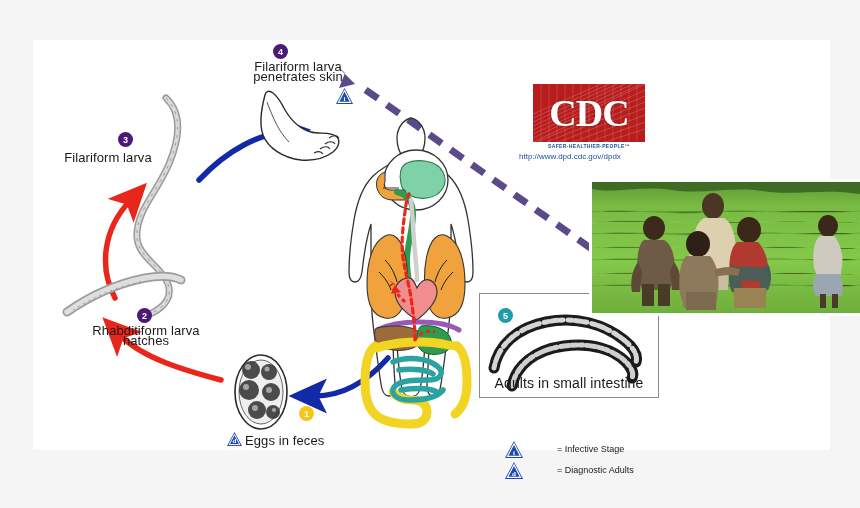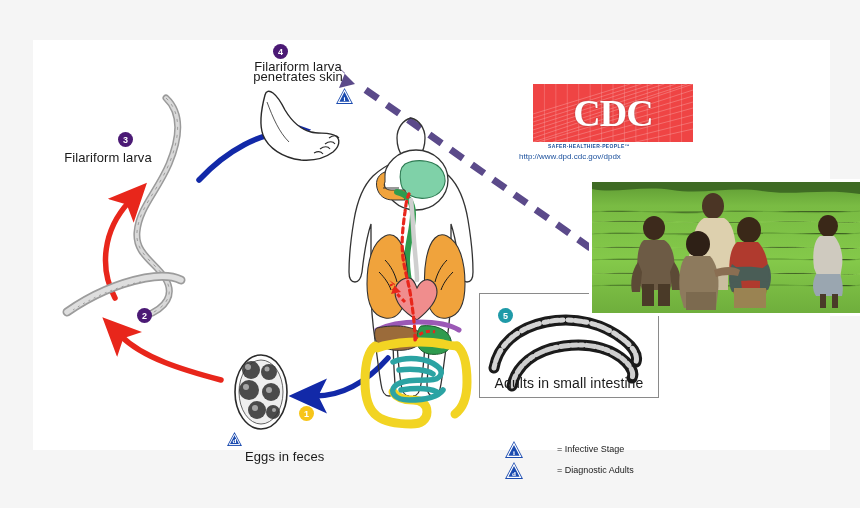"CDC" .cdc-logo { background: #ef4444 -> #b91c1c; padding-left: 48px -> none }
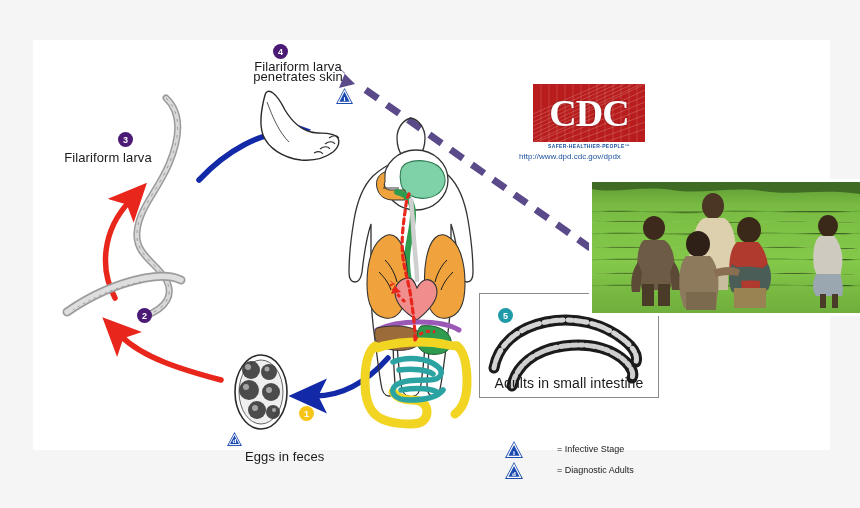"Rhabditiform larva" div.lbl { html: none -> <div>Rhabditiform larva hatches</div> }
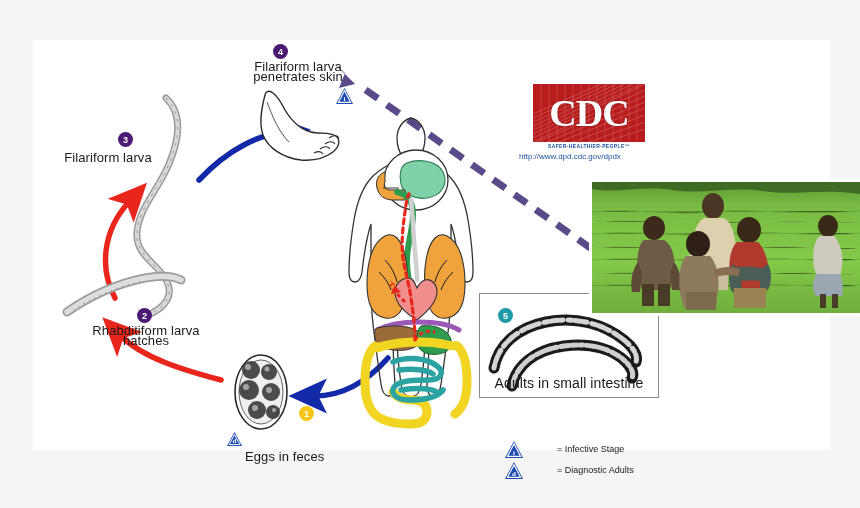"Eggs in feces" div.lbl { top: 412px -> 396px }
